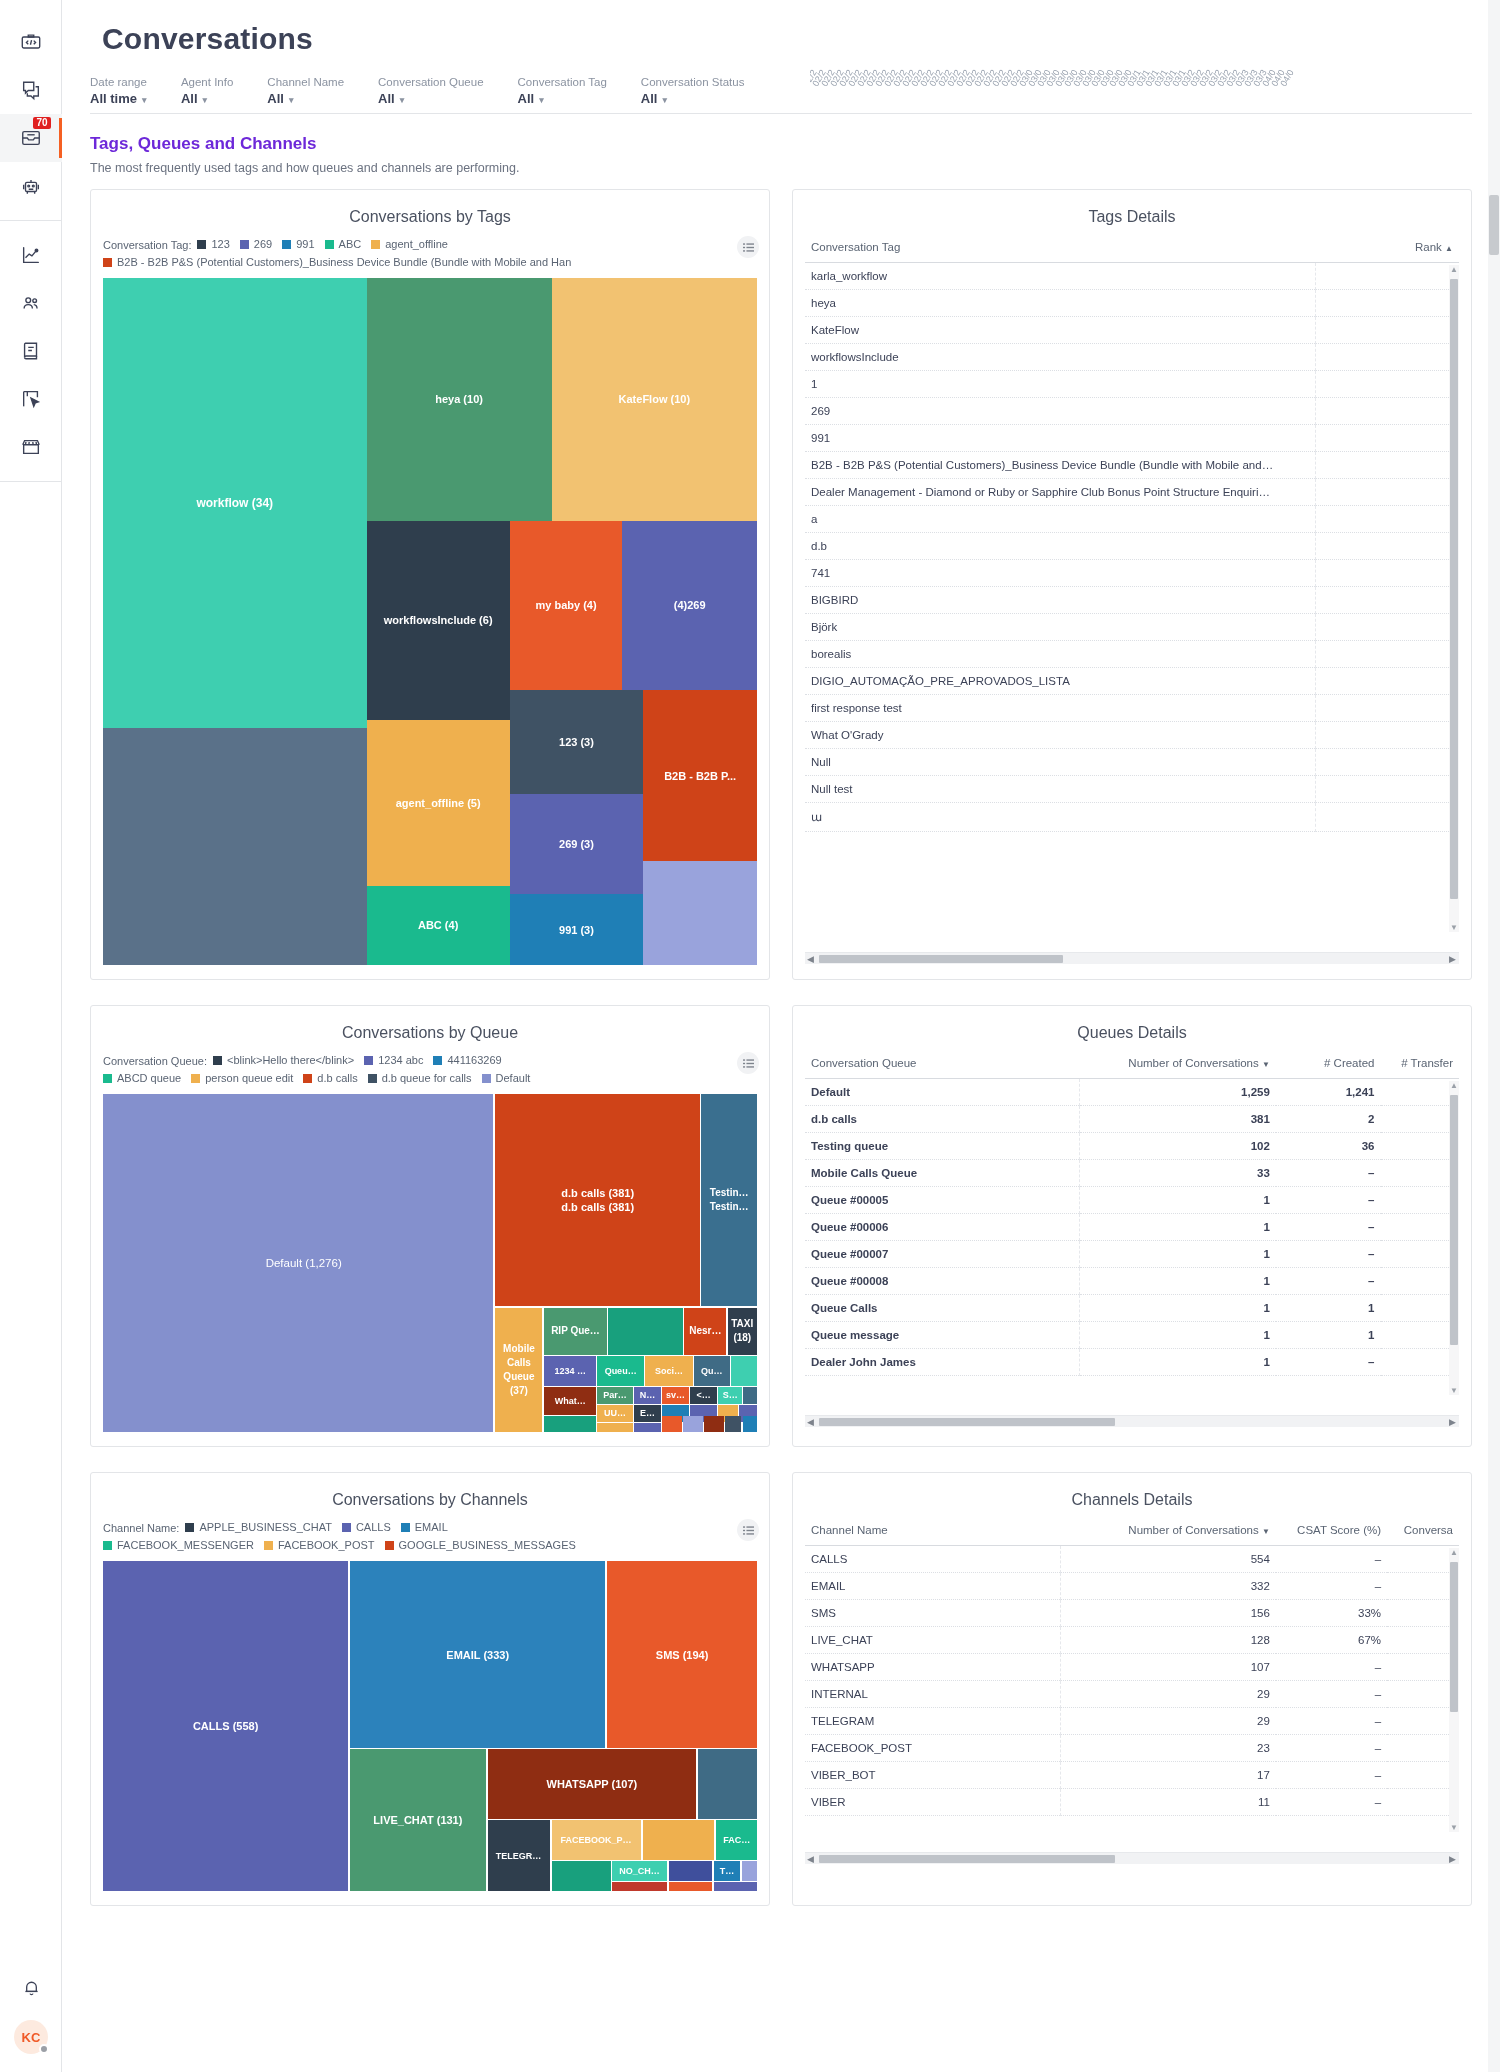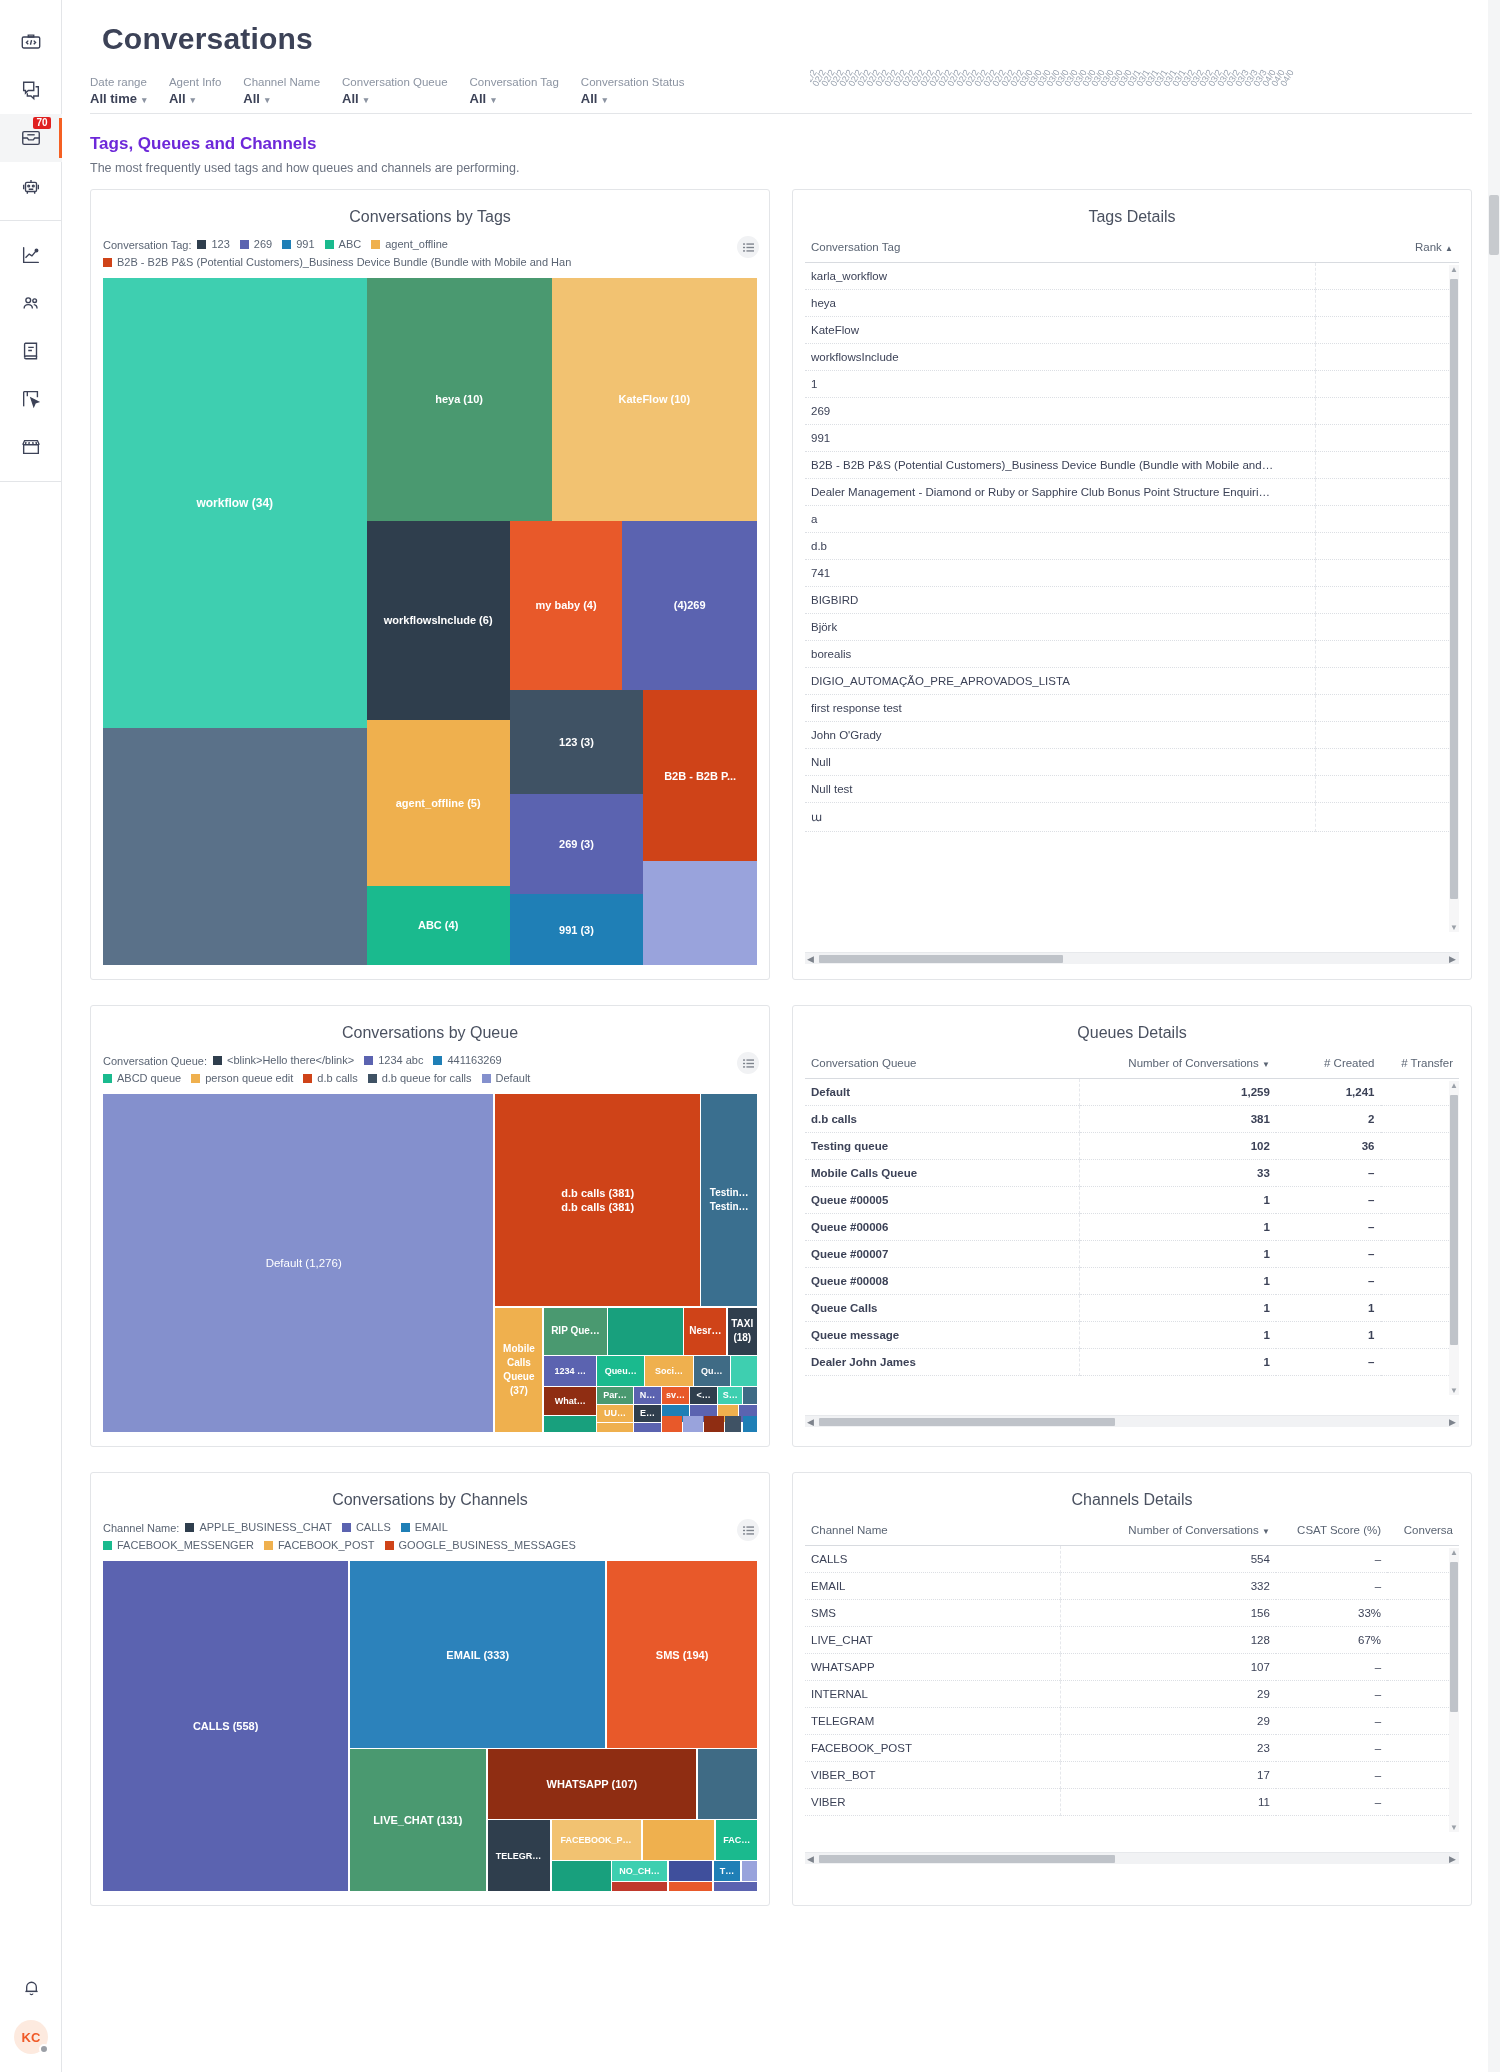"Date range" #filters { gap: 4px -> 16px }
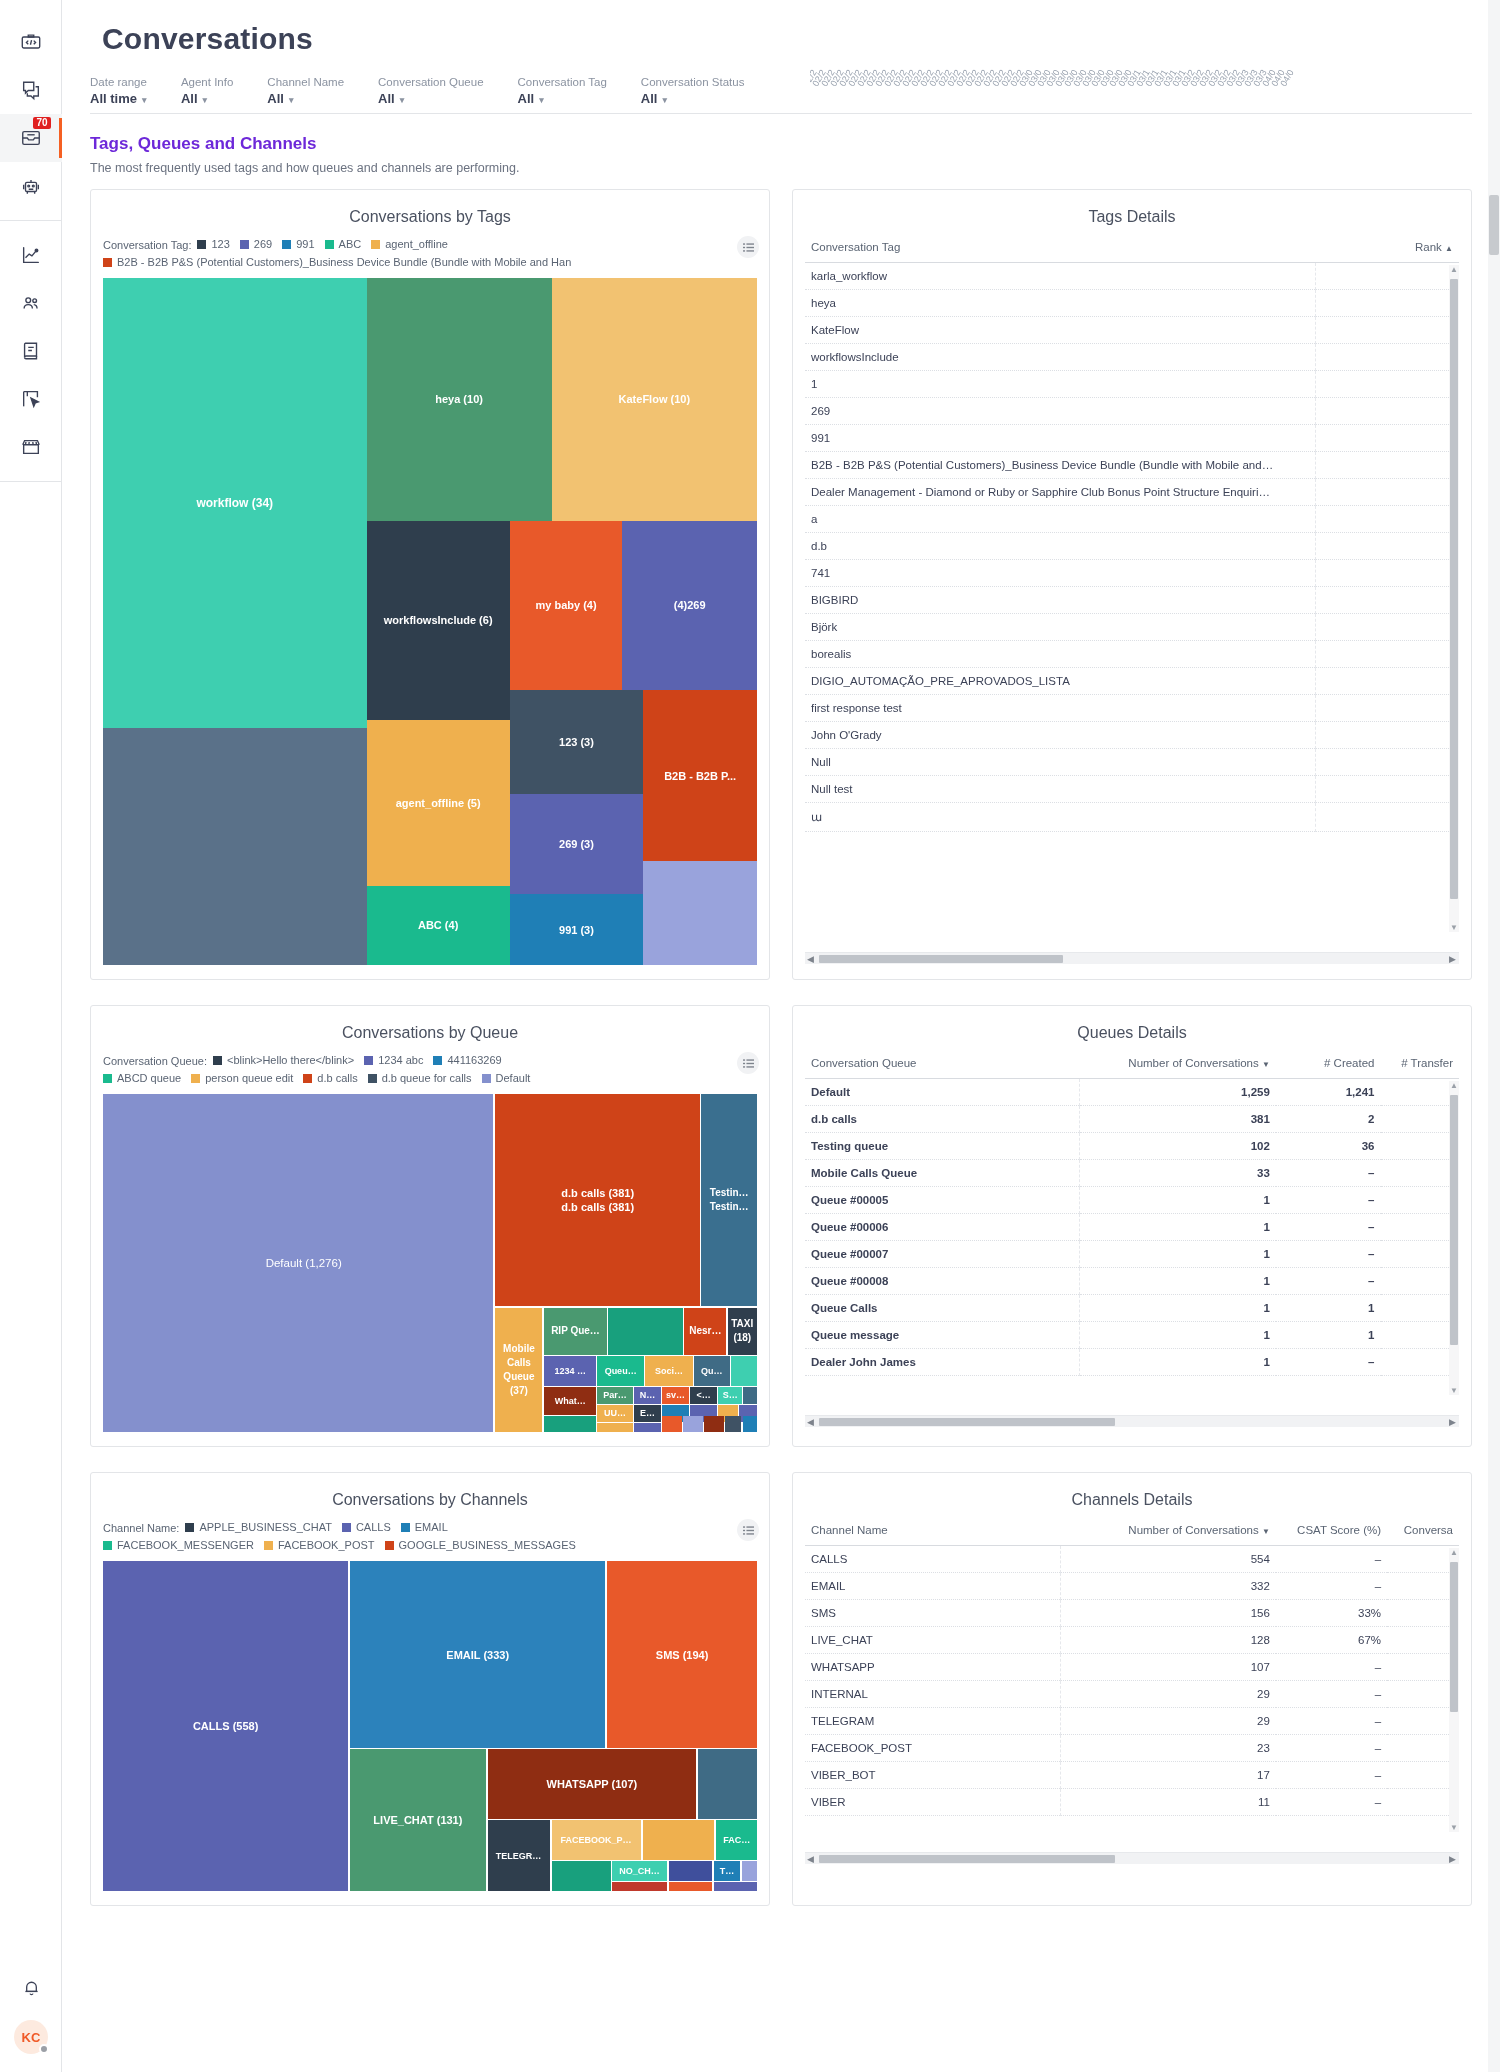"John O'Grady" td { text: John -> What }
